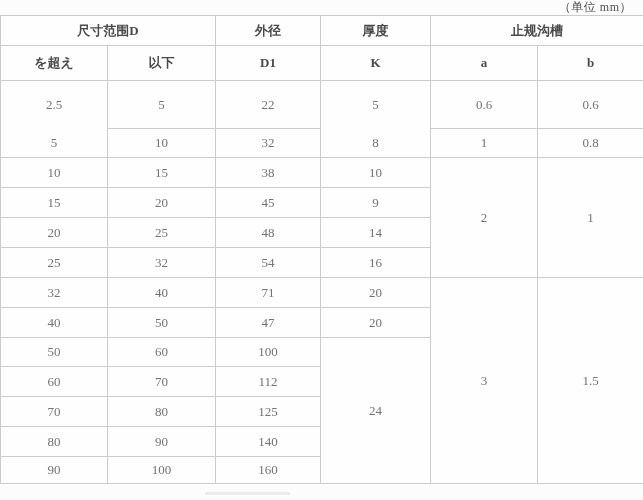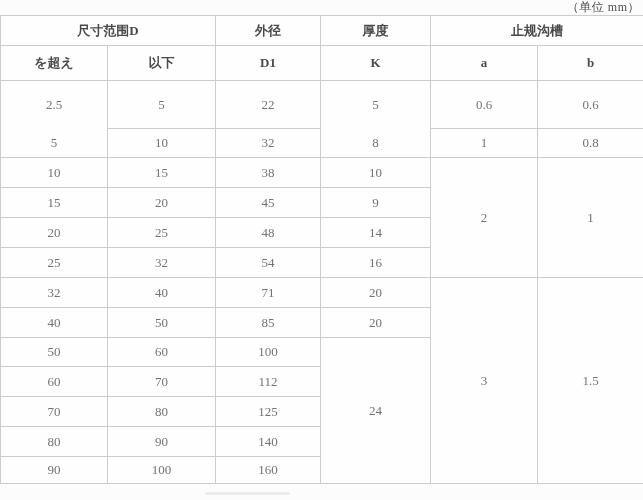"（单位 mm）" .unit-note { right: 3px -> 11px }
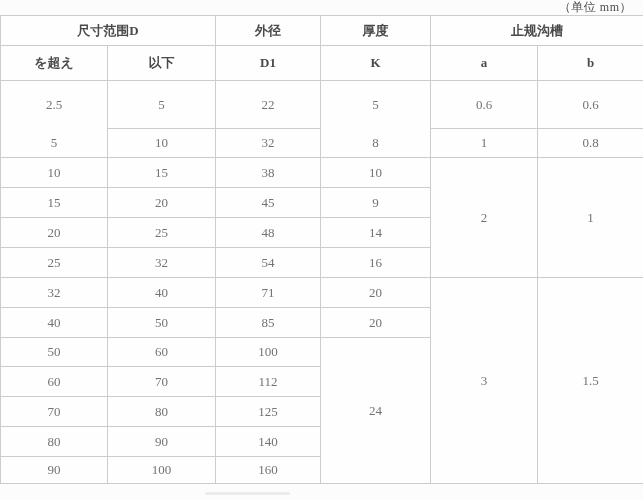"85" td { text: 85 -> 47 }
